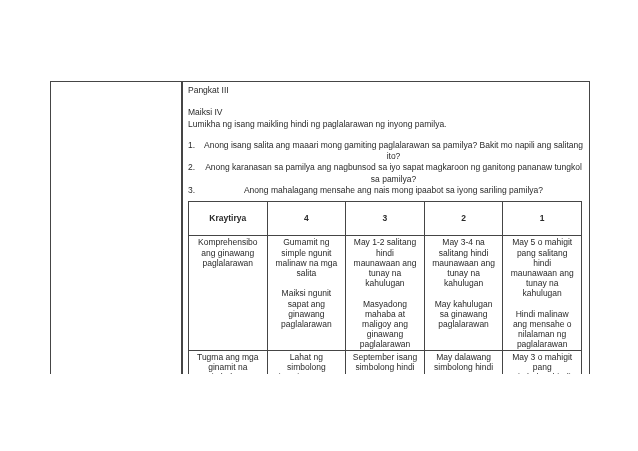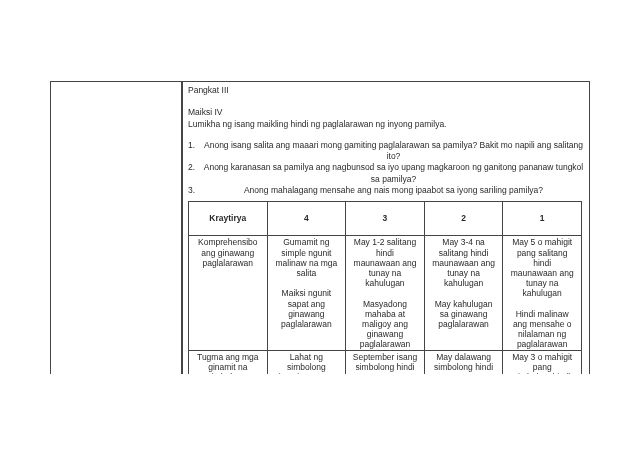"Anong karanasan sa pamilya ang" span.q-text { text: upang -> sapat }
